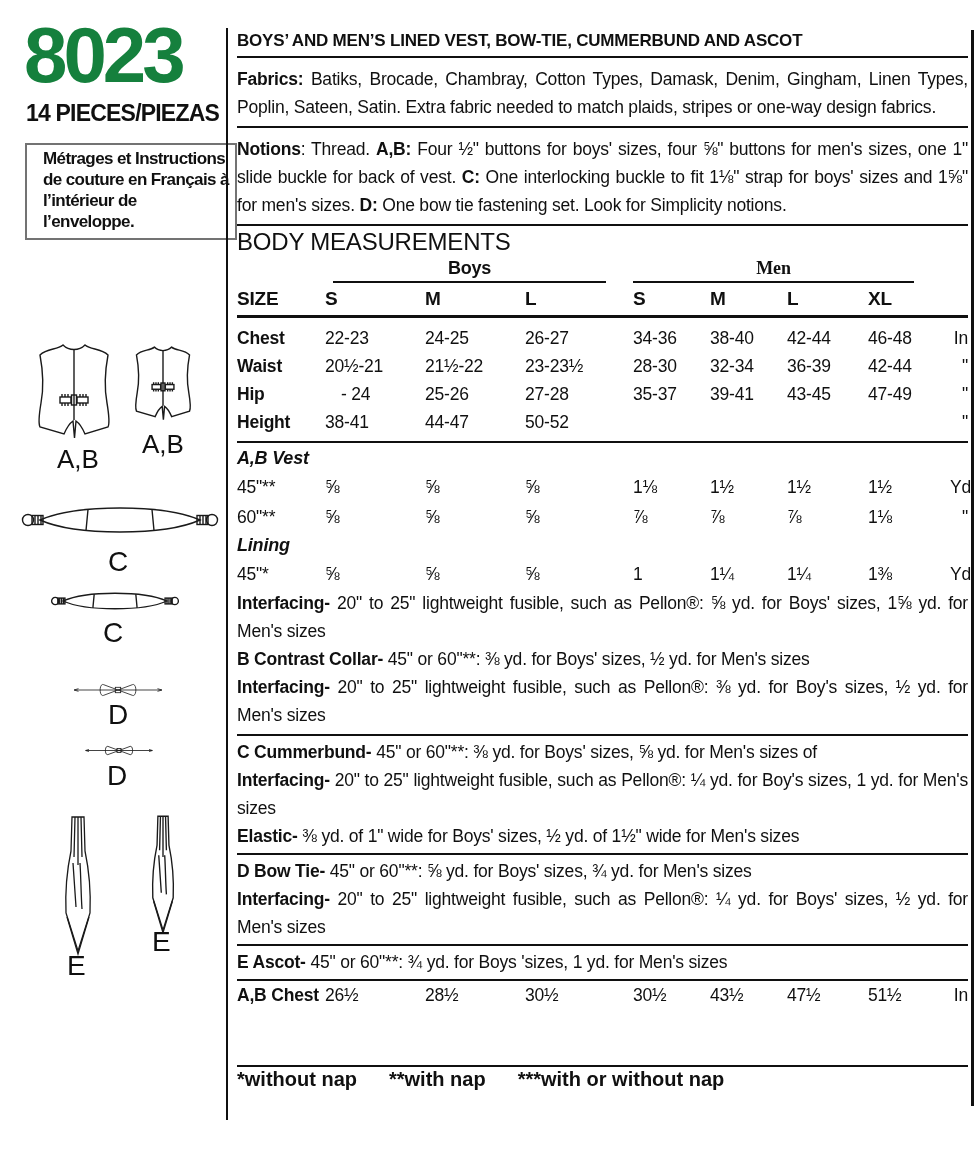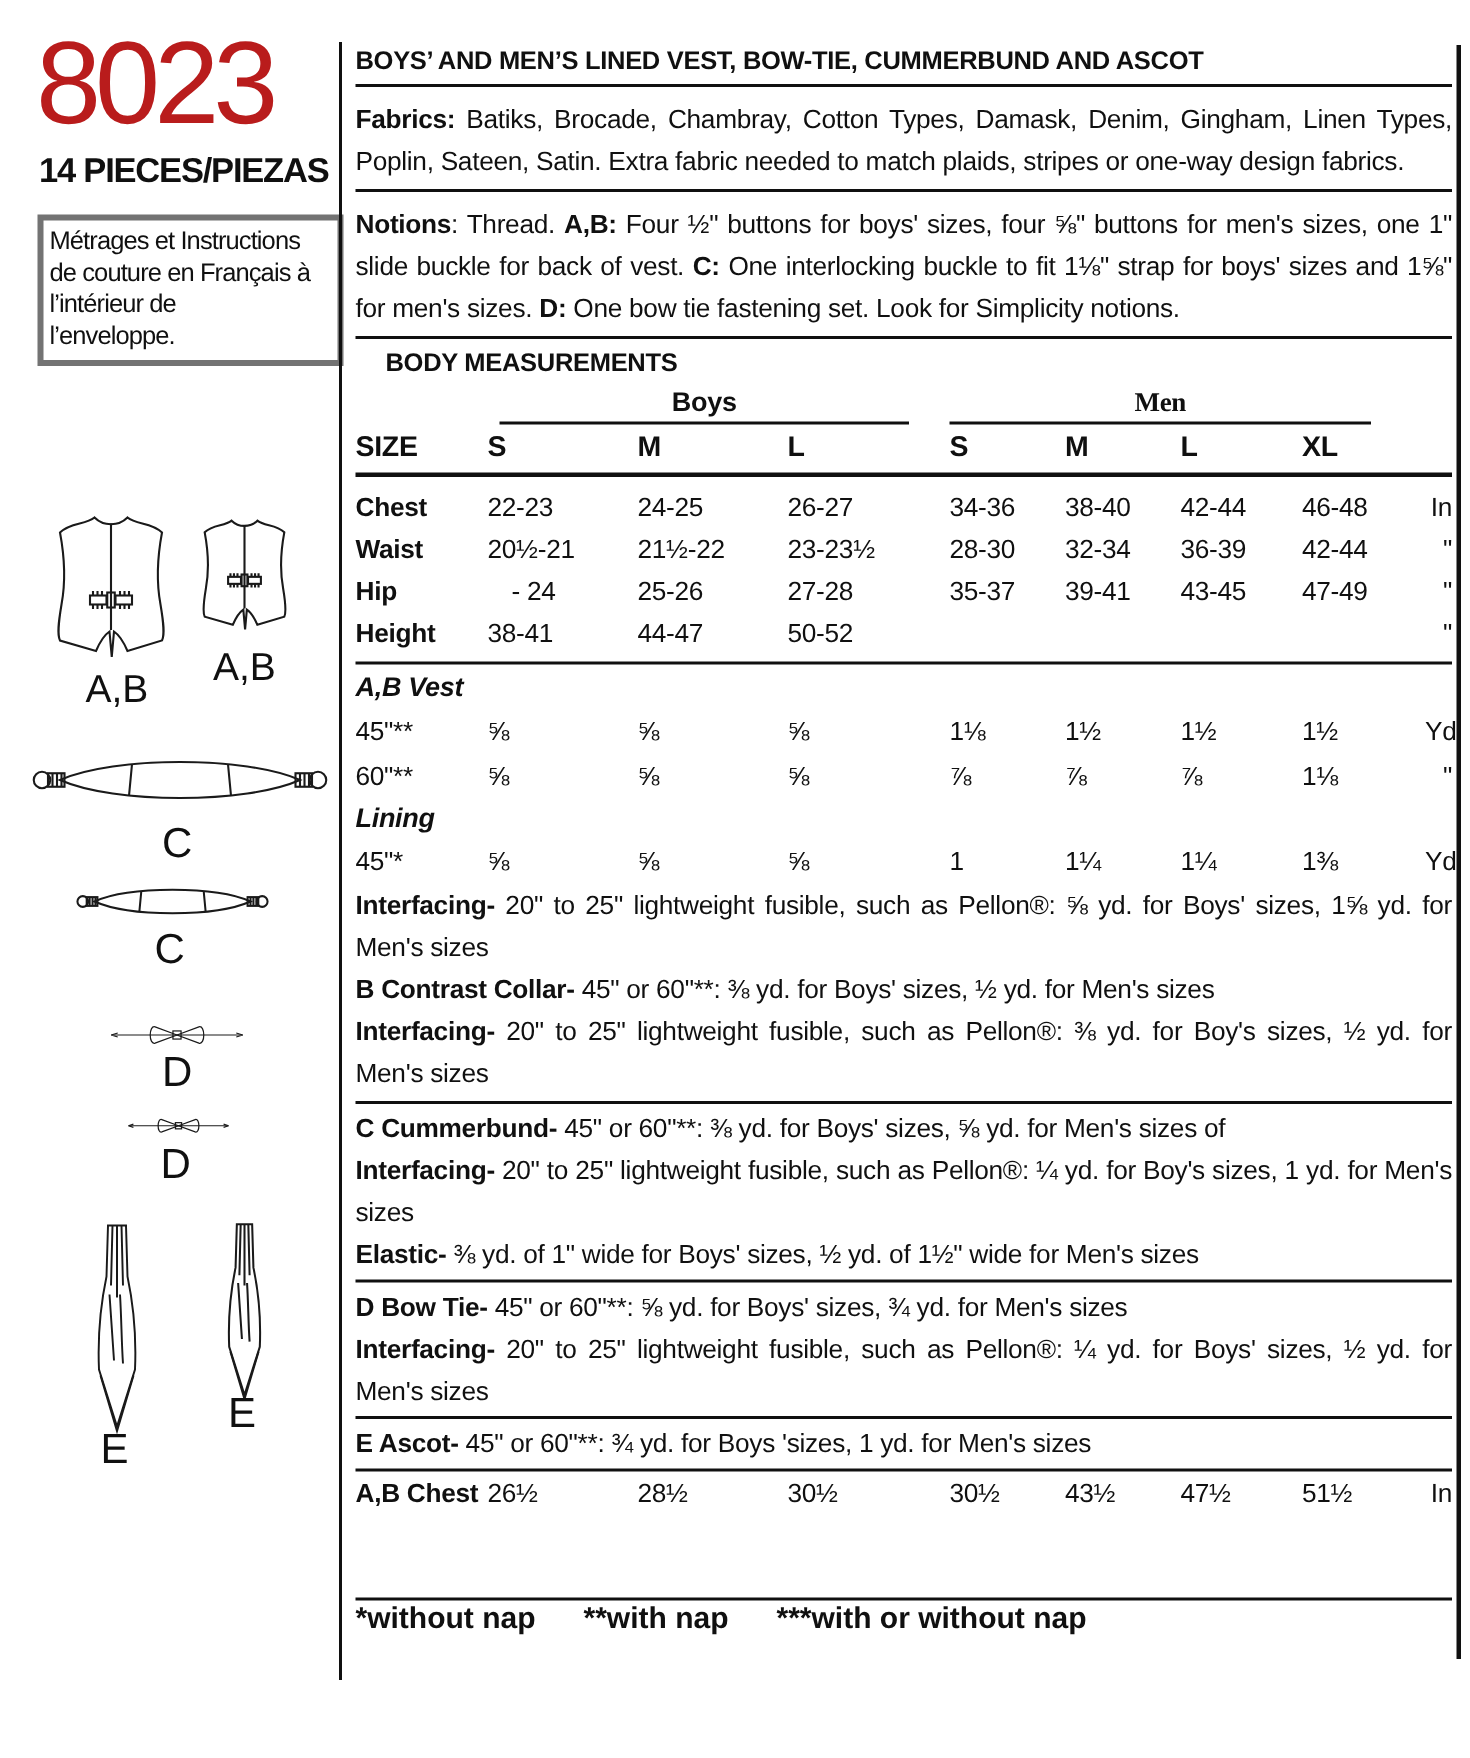"8023" .pattern-number { color: #b91c1c -> #15803d; font-weight: 400 -> 700 }
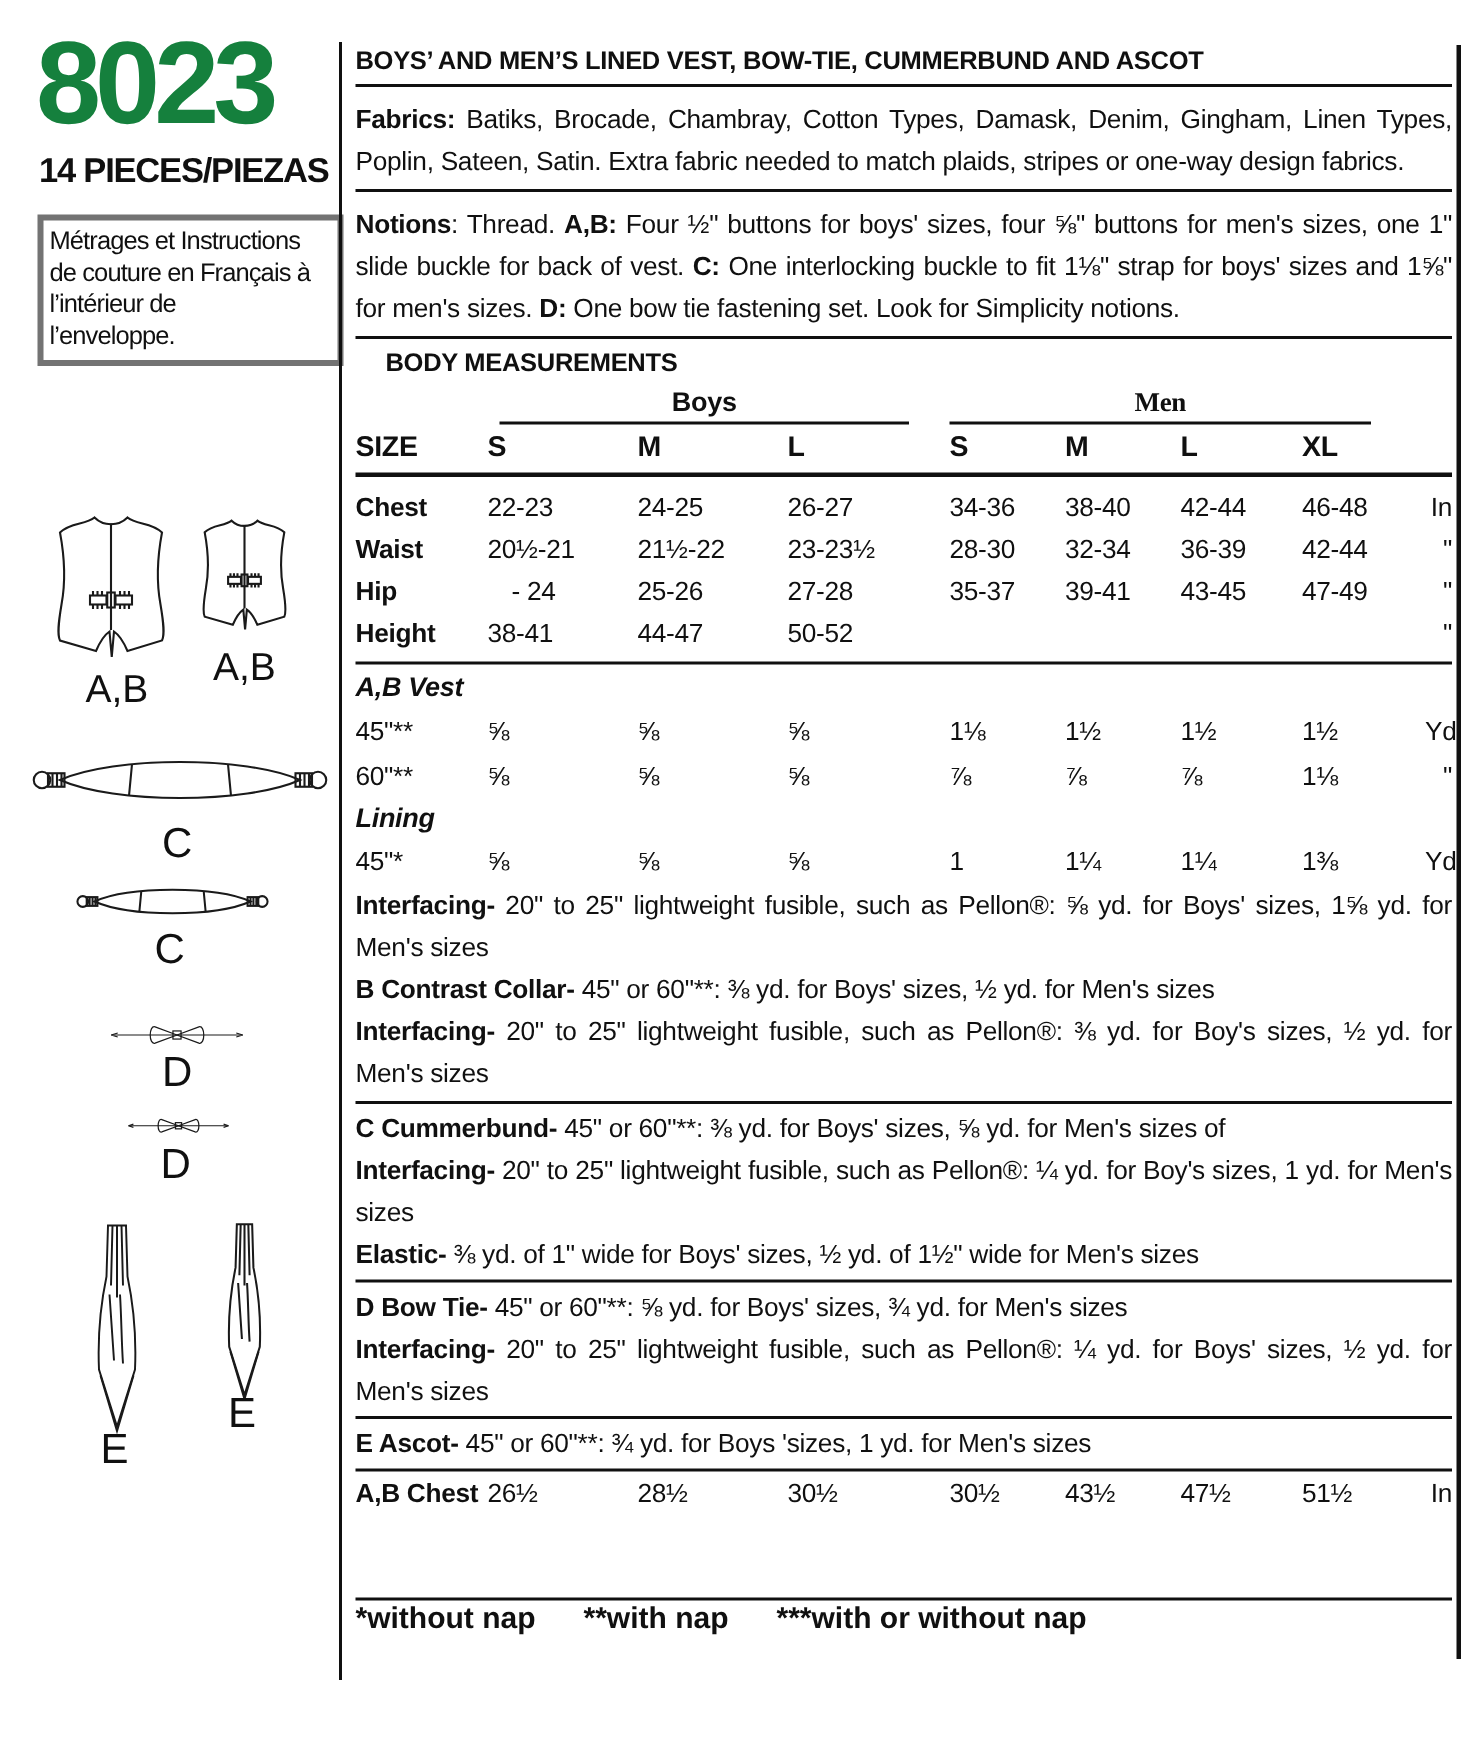"Métrages et Instructions" .french-box { border: 4px solid #737373 -> 2px solid #737373; font-weight: 400 -> 700; padding: 3px 4px 6px 4px -> 3px 4px 6px 16px }
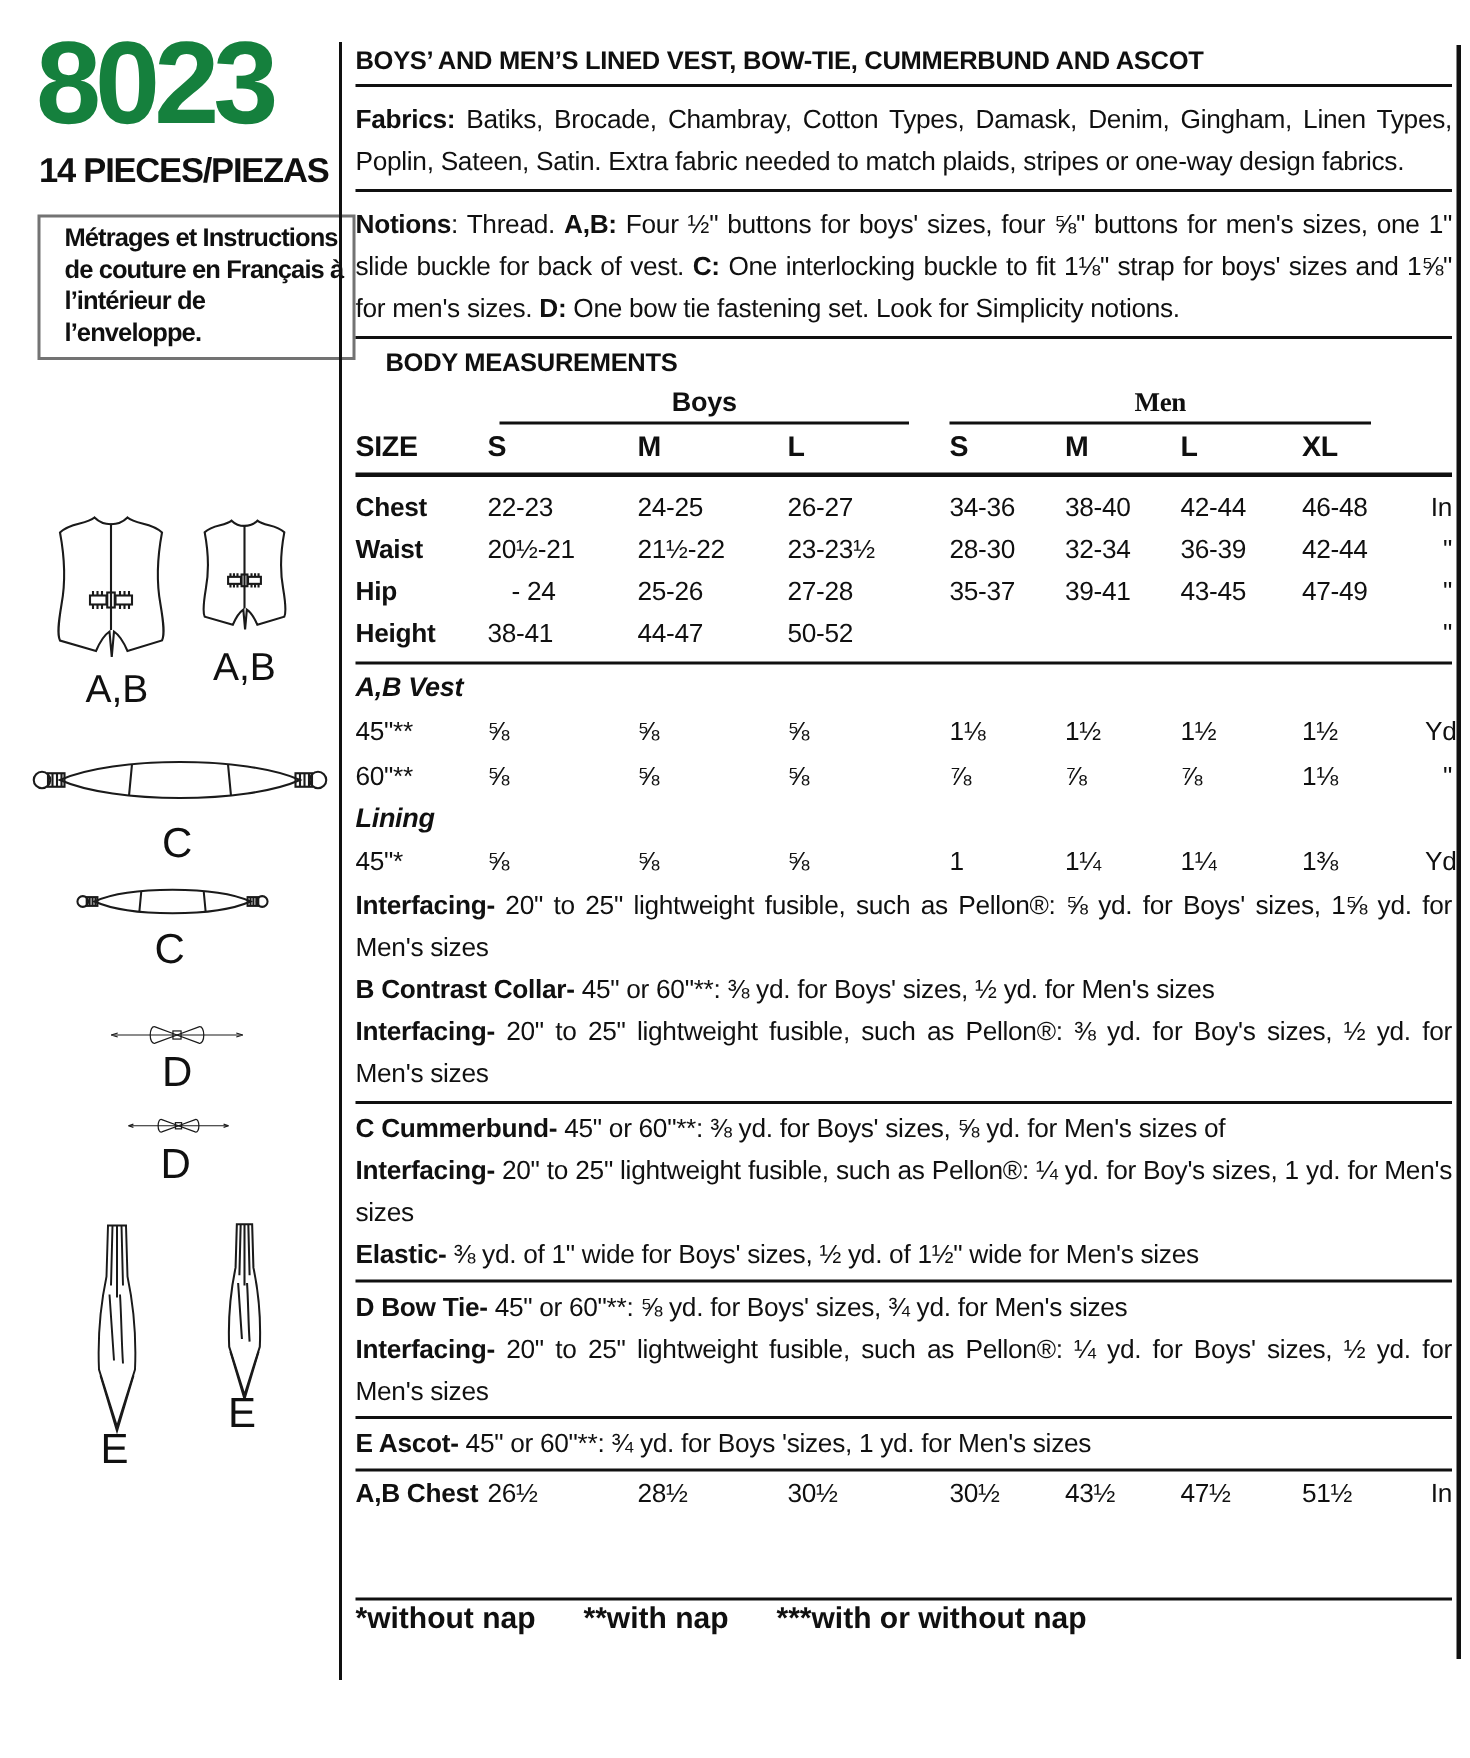"BODY MEASUREMENTS" .sect-heading { font-size: 17px -> 24px; font-weight: 700 -> 400; margin-left: 20px -> none }
